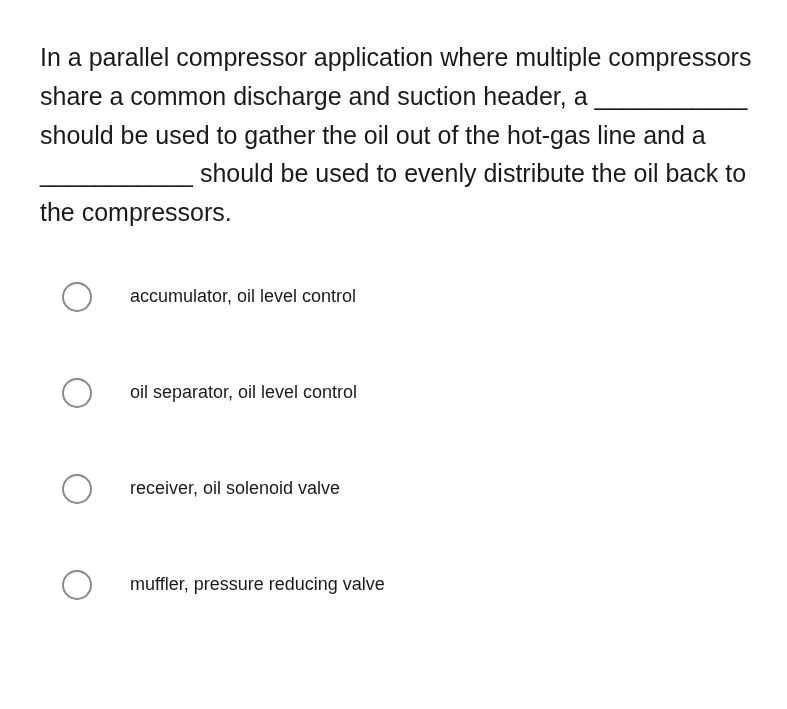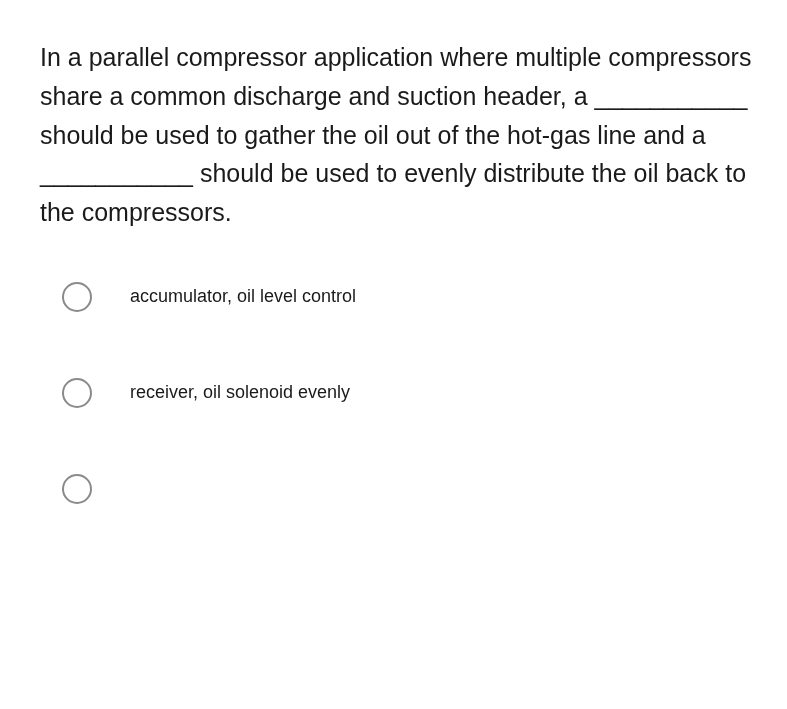"oil separator, oil level control" div.option { html: none -> <div> <div></div> <span>oil separator, oil level control</span> </div> }
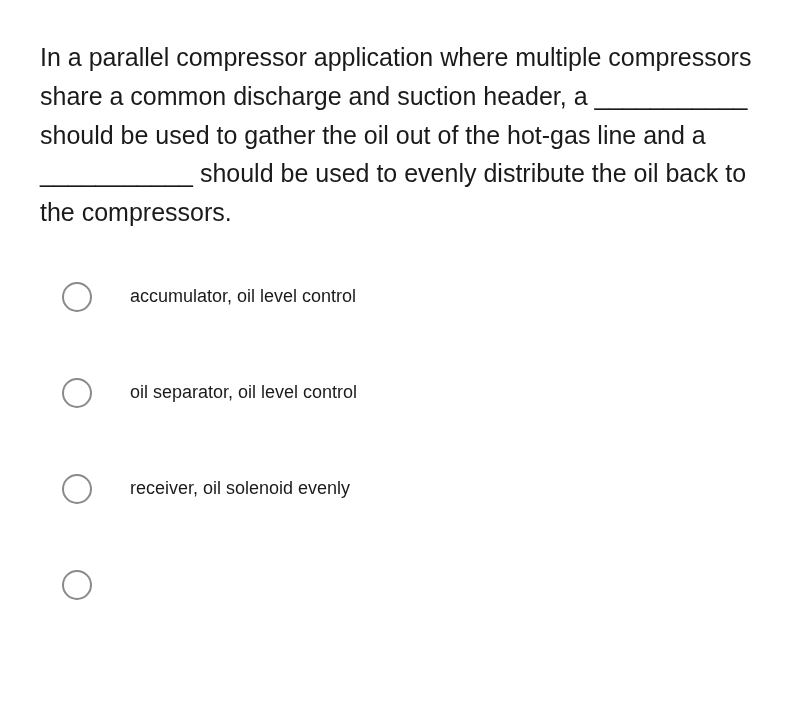"receiver, oil solenoid evenly" span.option-label { text: evenly -> valve }
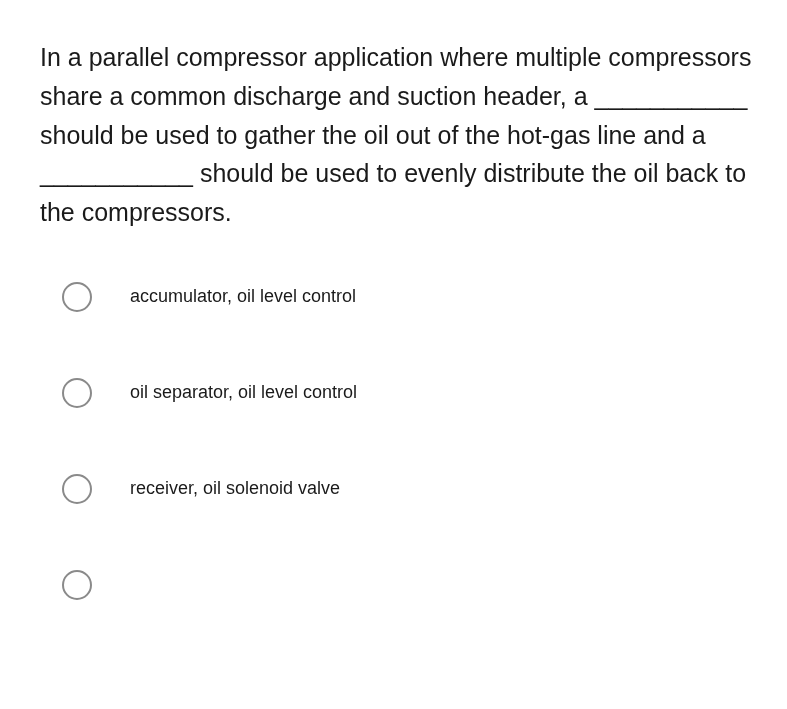"muffler, pressure reducing valve" span.option-label { html: none -> <span>muffler, pressure reducing valve</span> }
